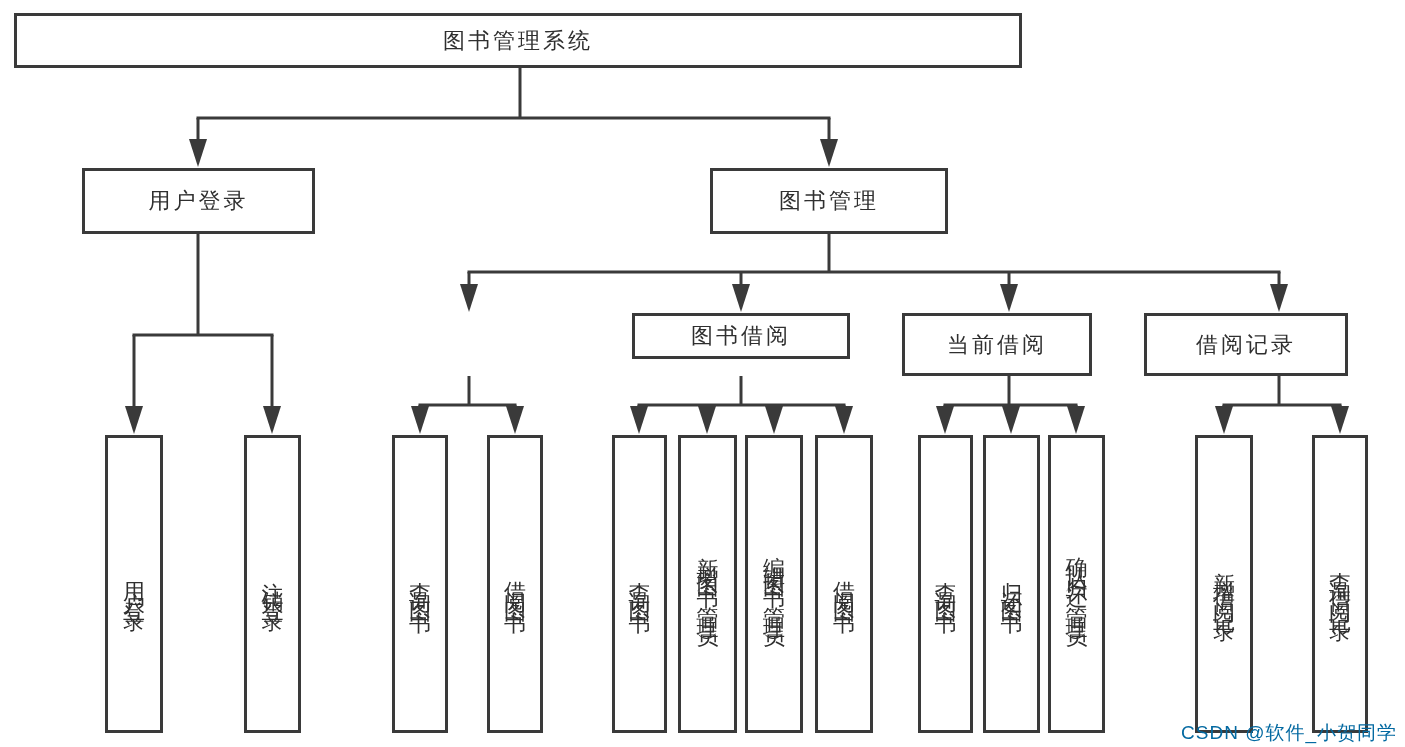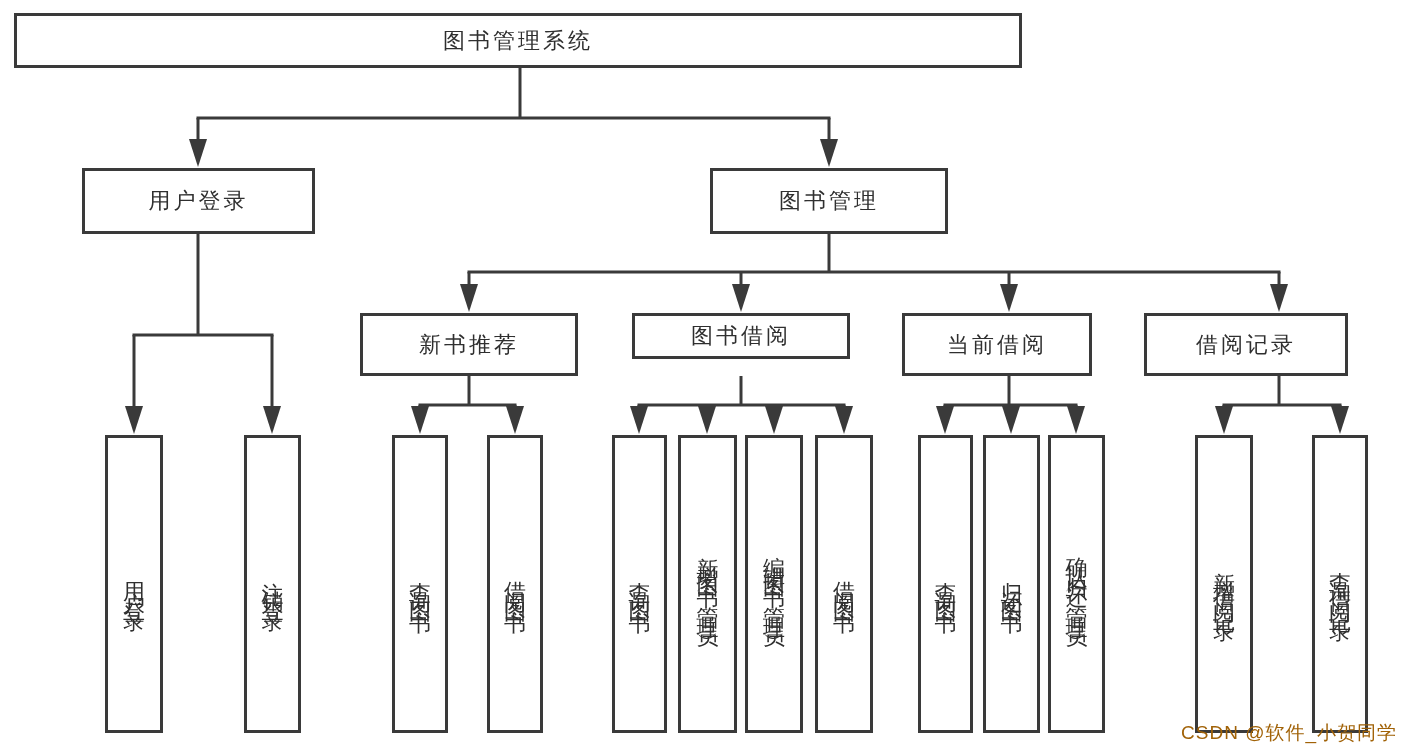"新书推荐" div.box { html: <div> <span>新书推荐</span> </div> -> none }
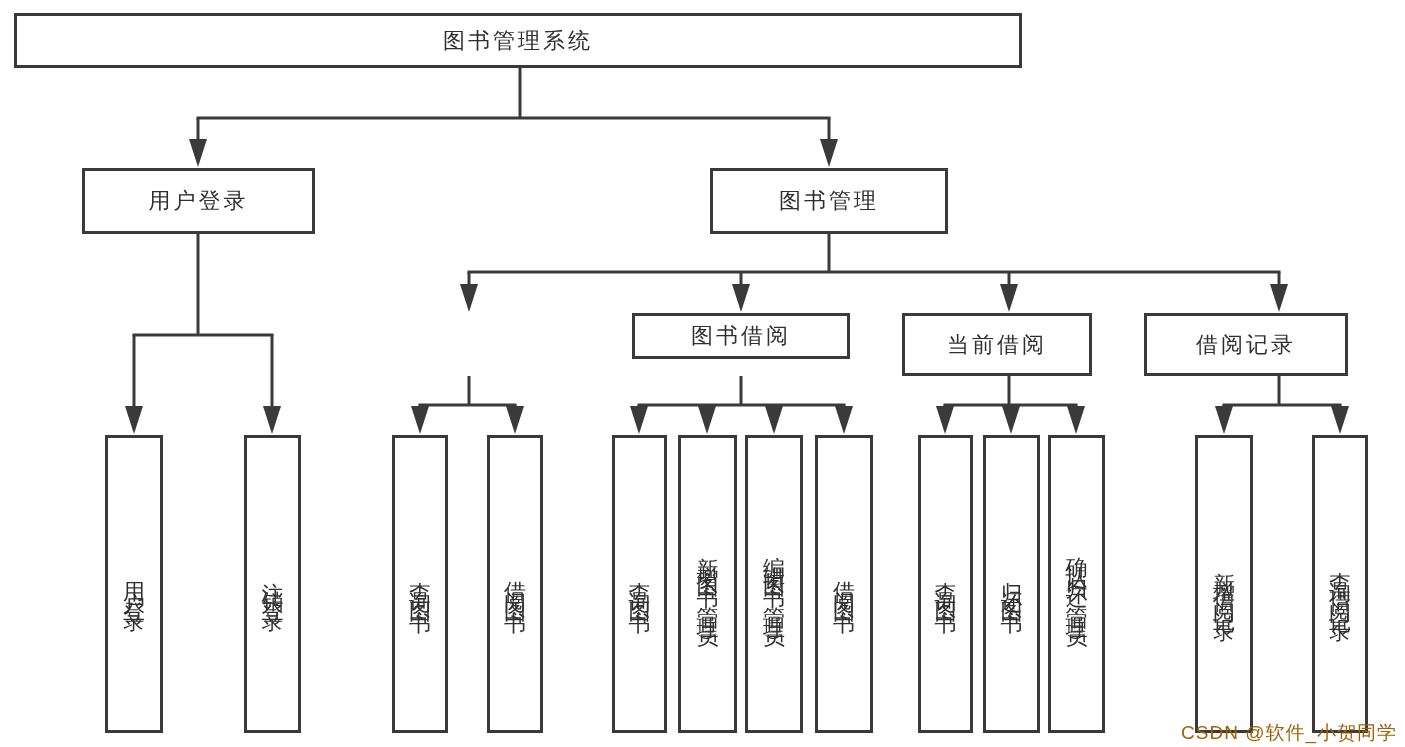"CSDN @软件_小贺同学" .watermark { color: #a16207 -> #0369a1 }
